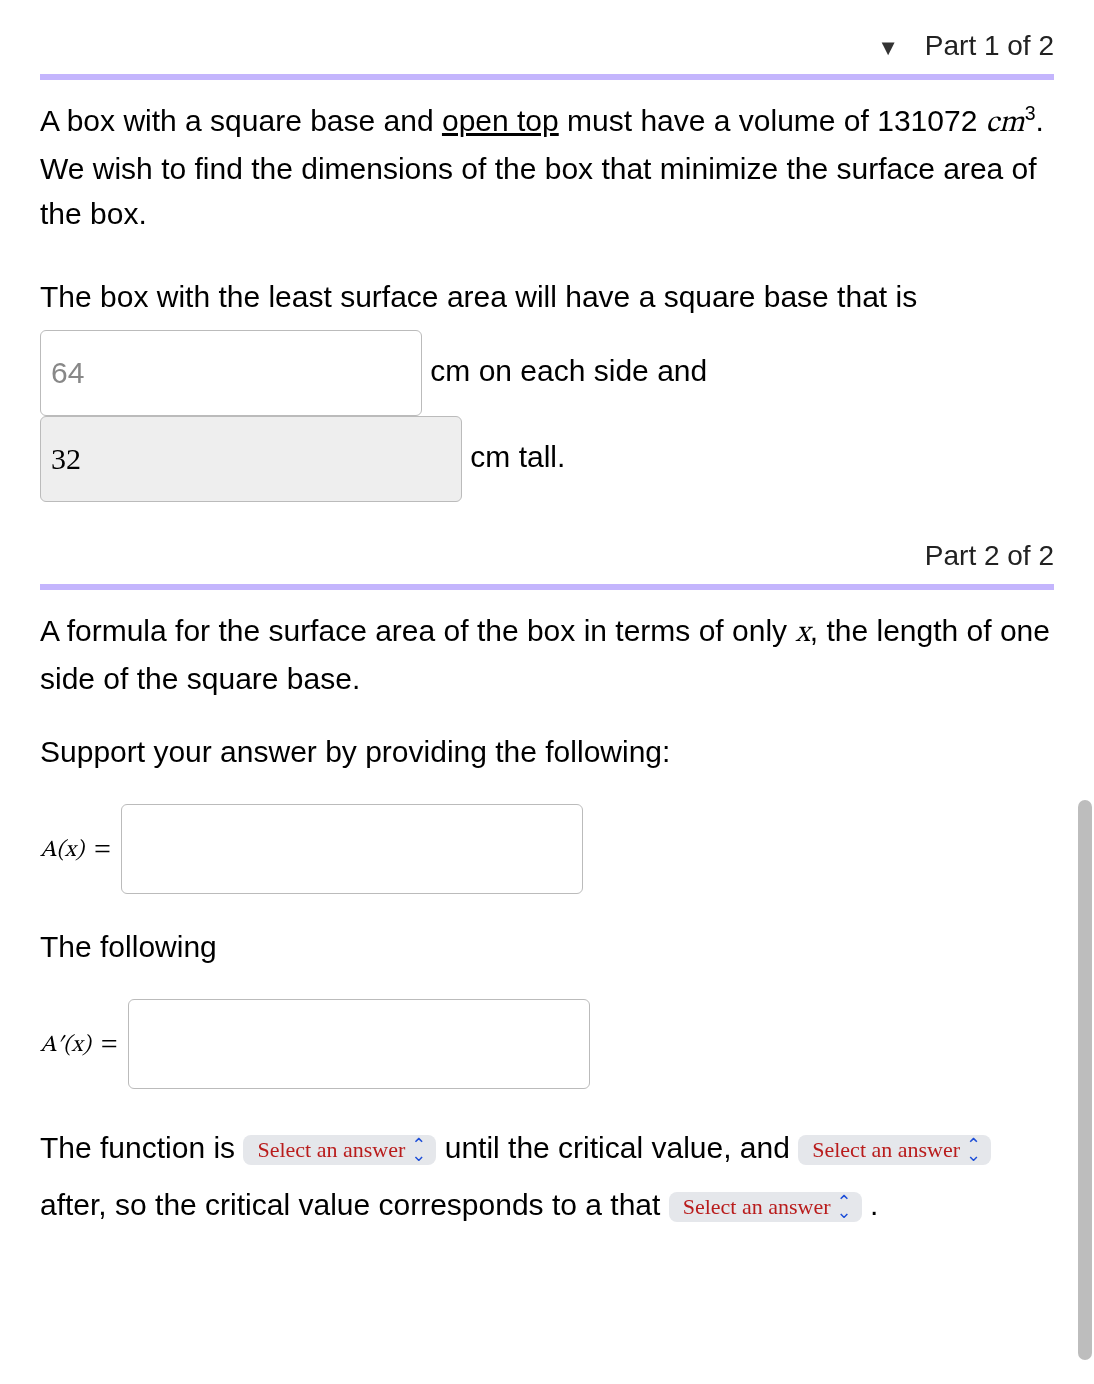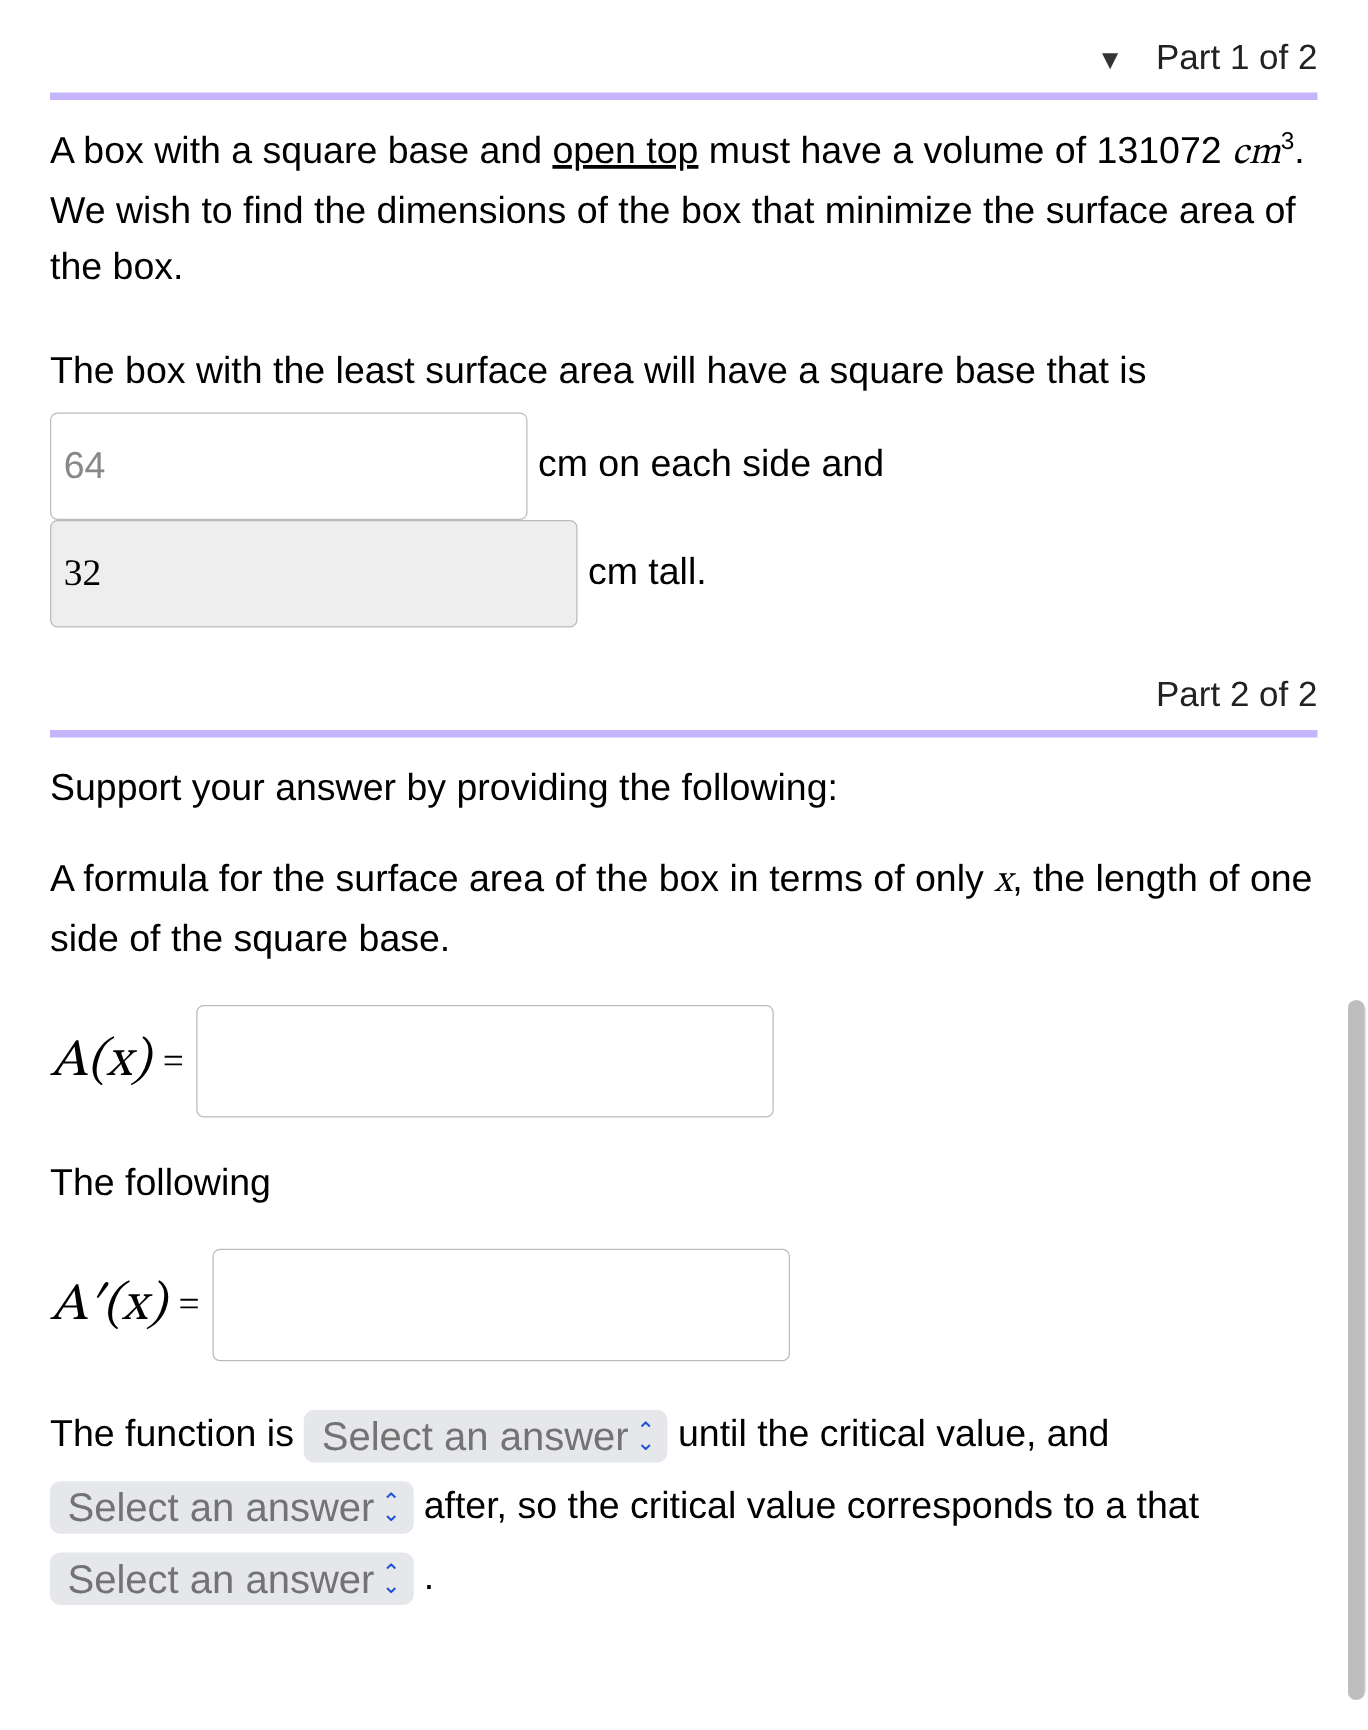"Support your answer by providing" p.para { order: before "A formula for the surface" -> after "A formula for the surface" }
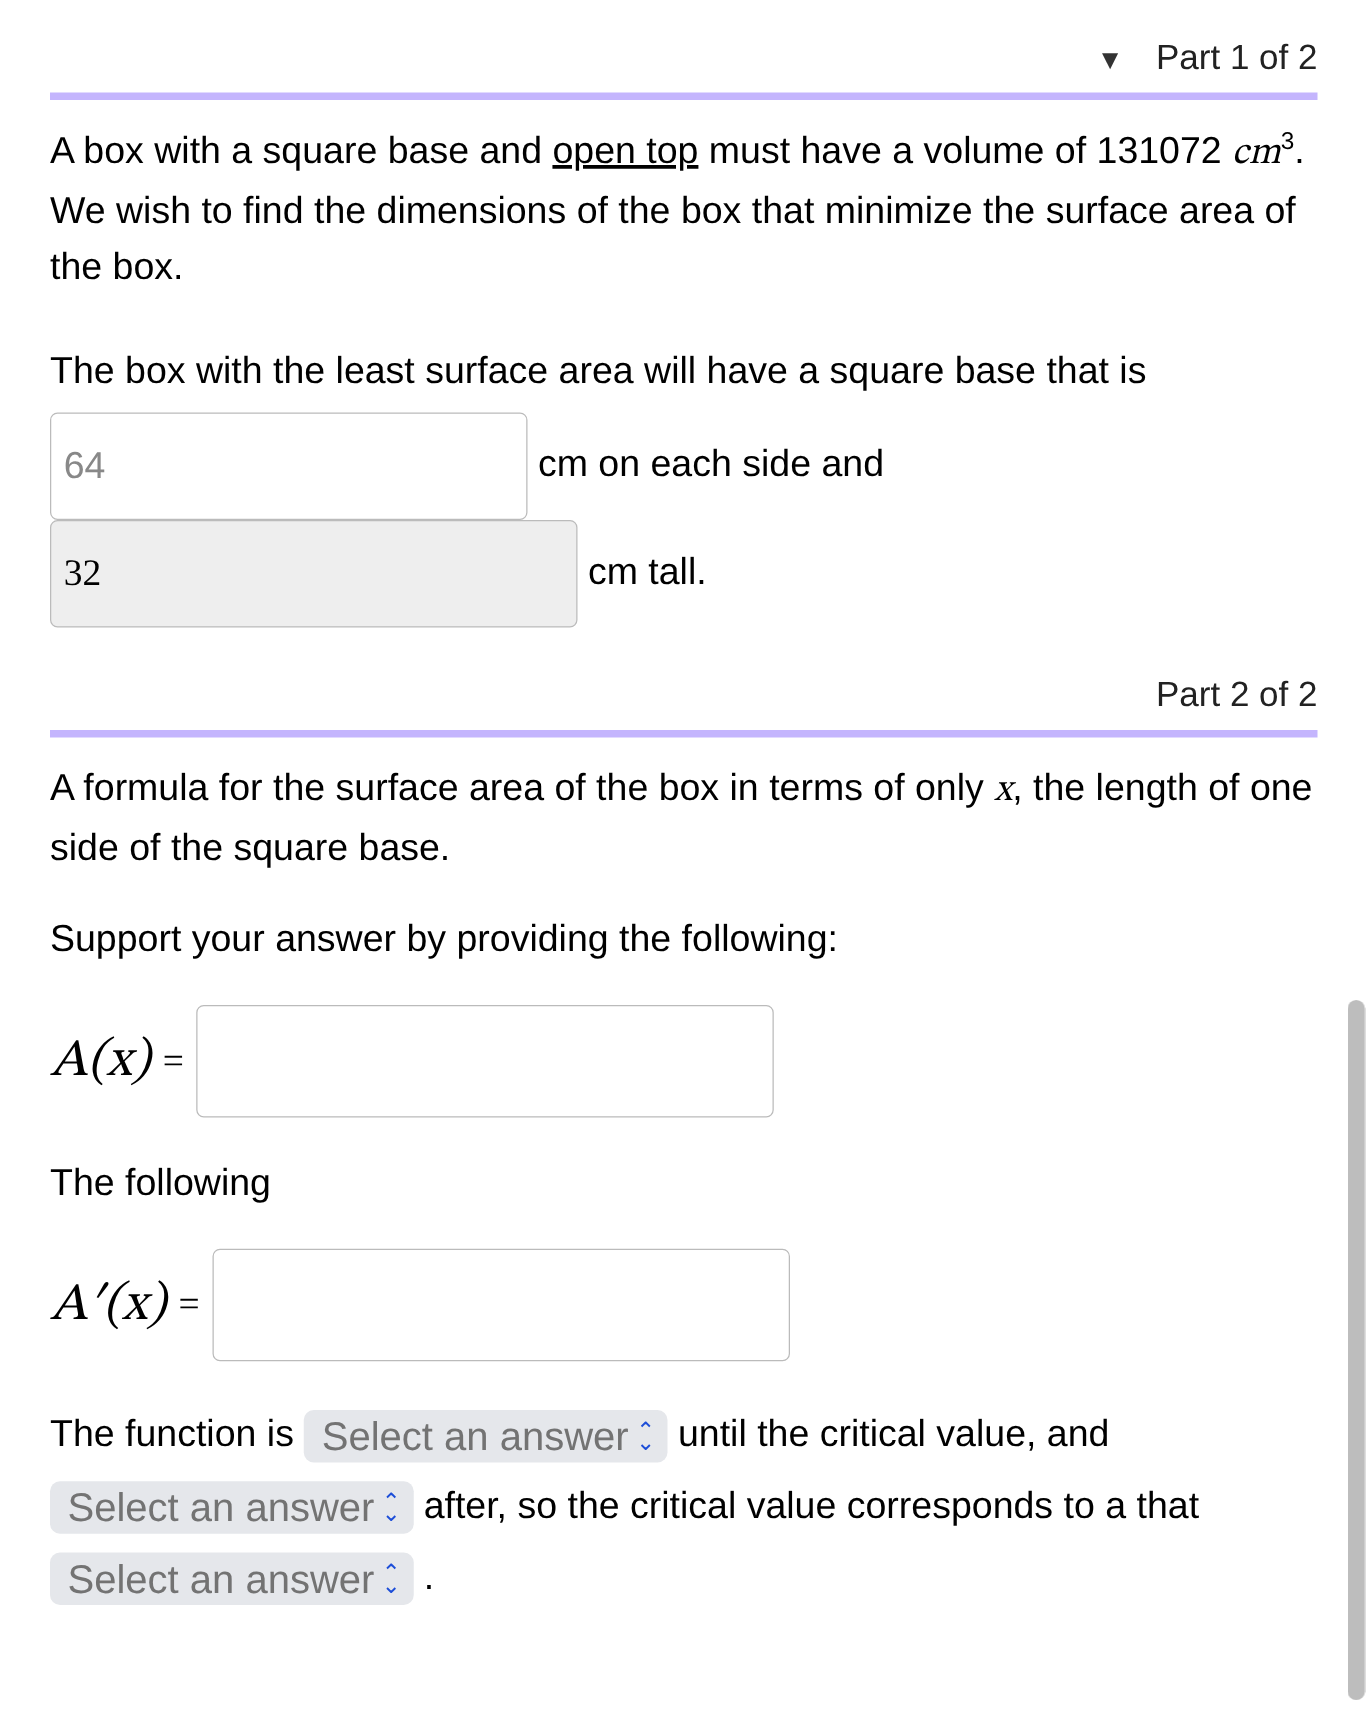"A(x)" .eqline .lhs { font-size: 42px -> 23px }
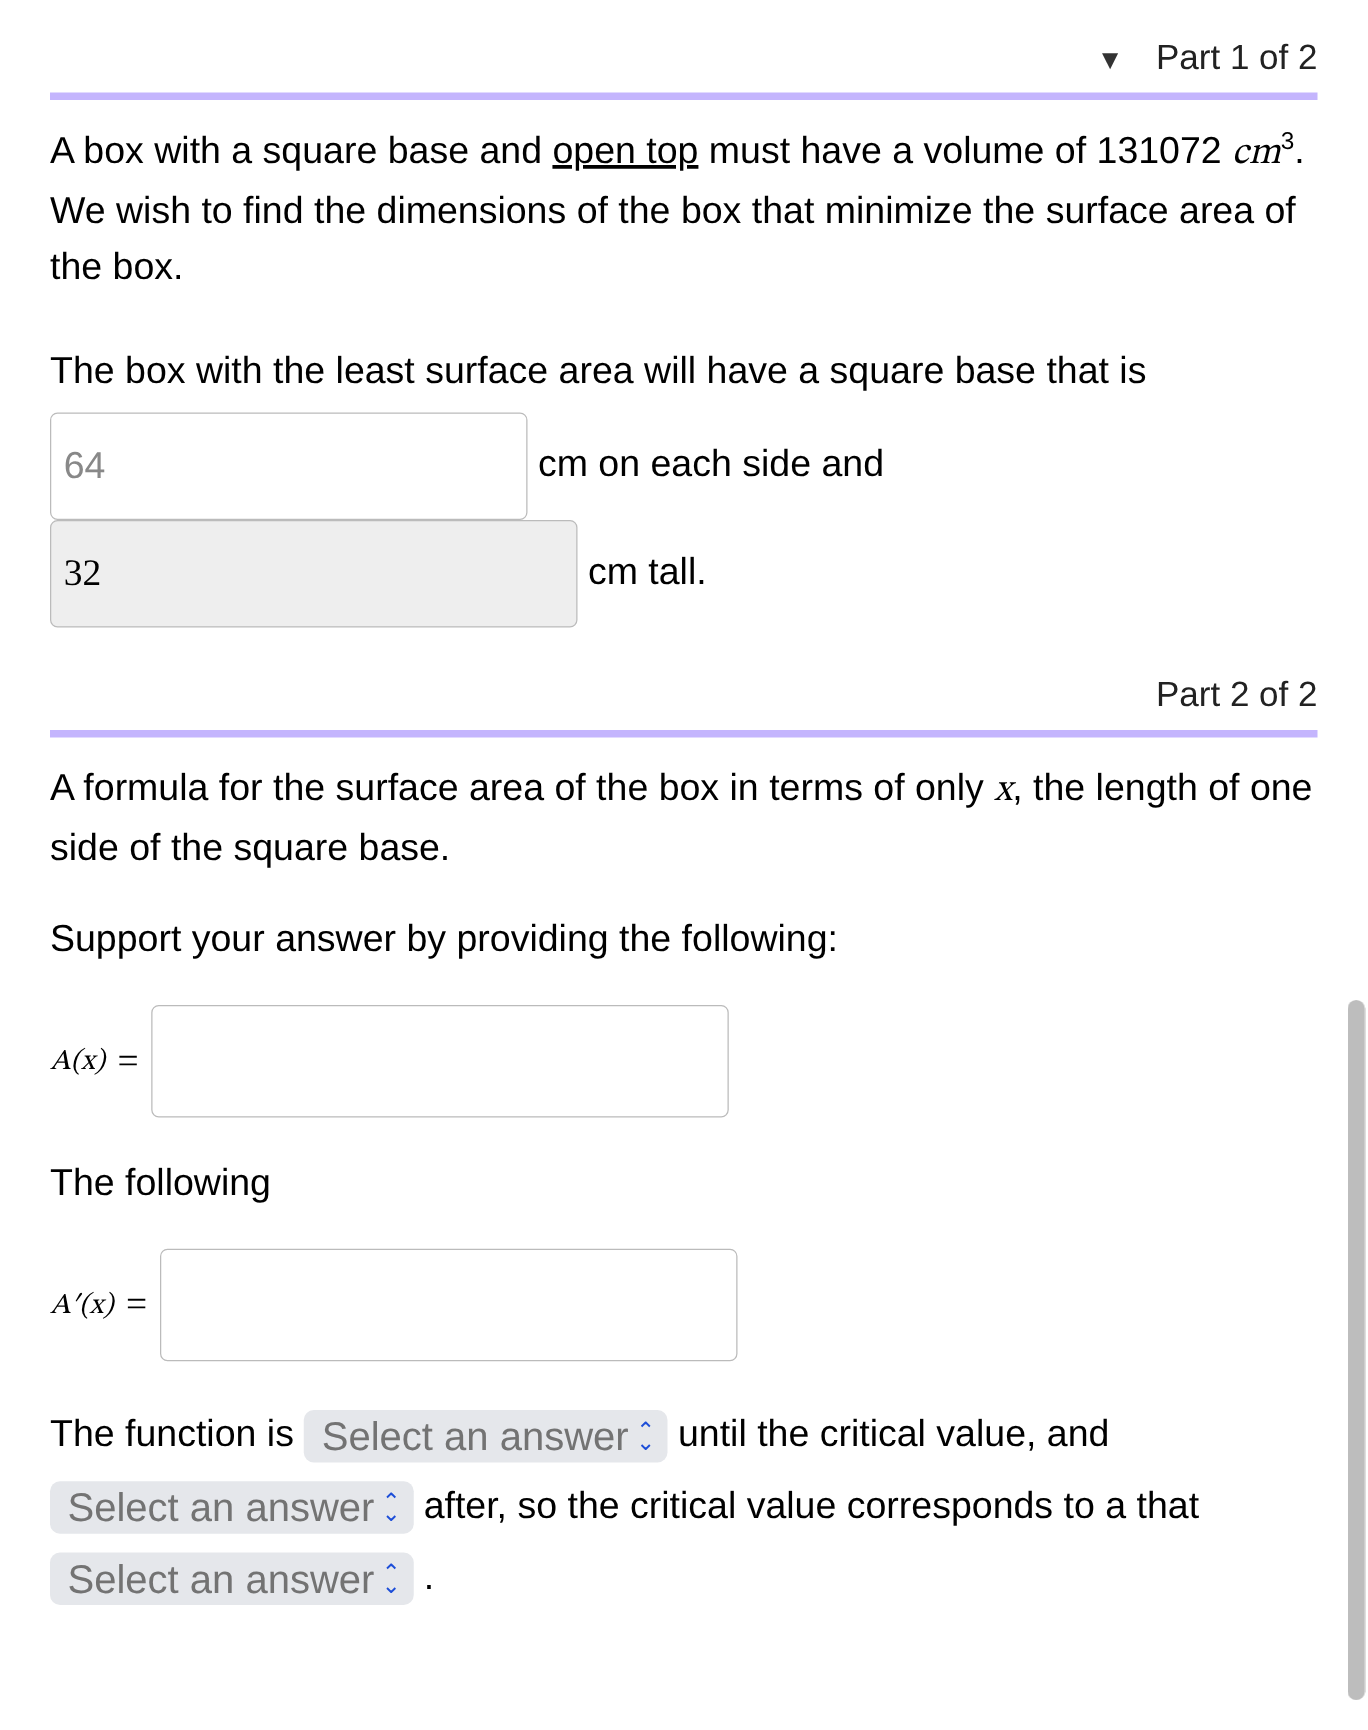"Select an answer" .sel .sel-label { color: #737373 -> #b91c1c; font-family: none -> Liberation Serif, serif; font-size: 32px -> 22px }
